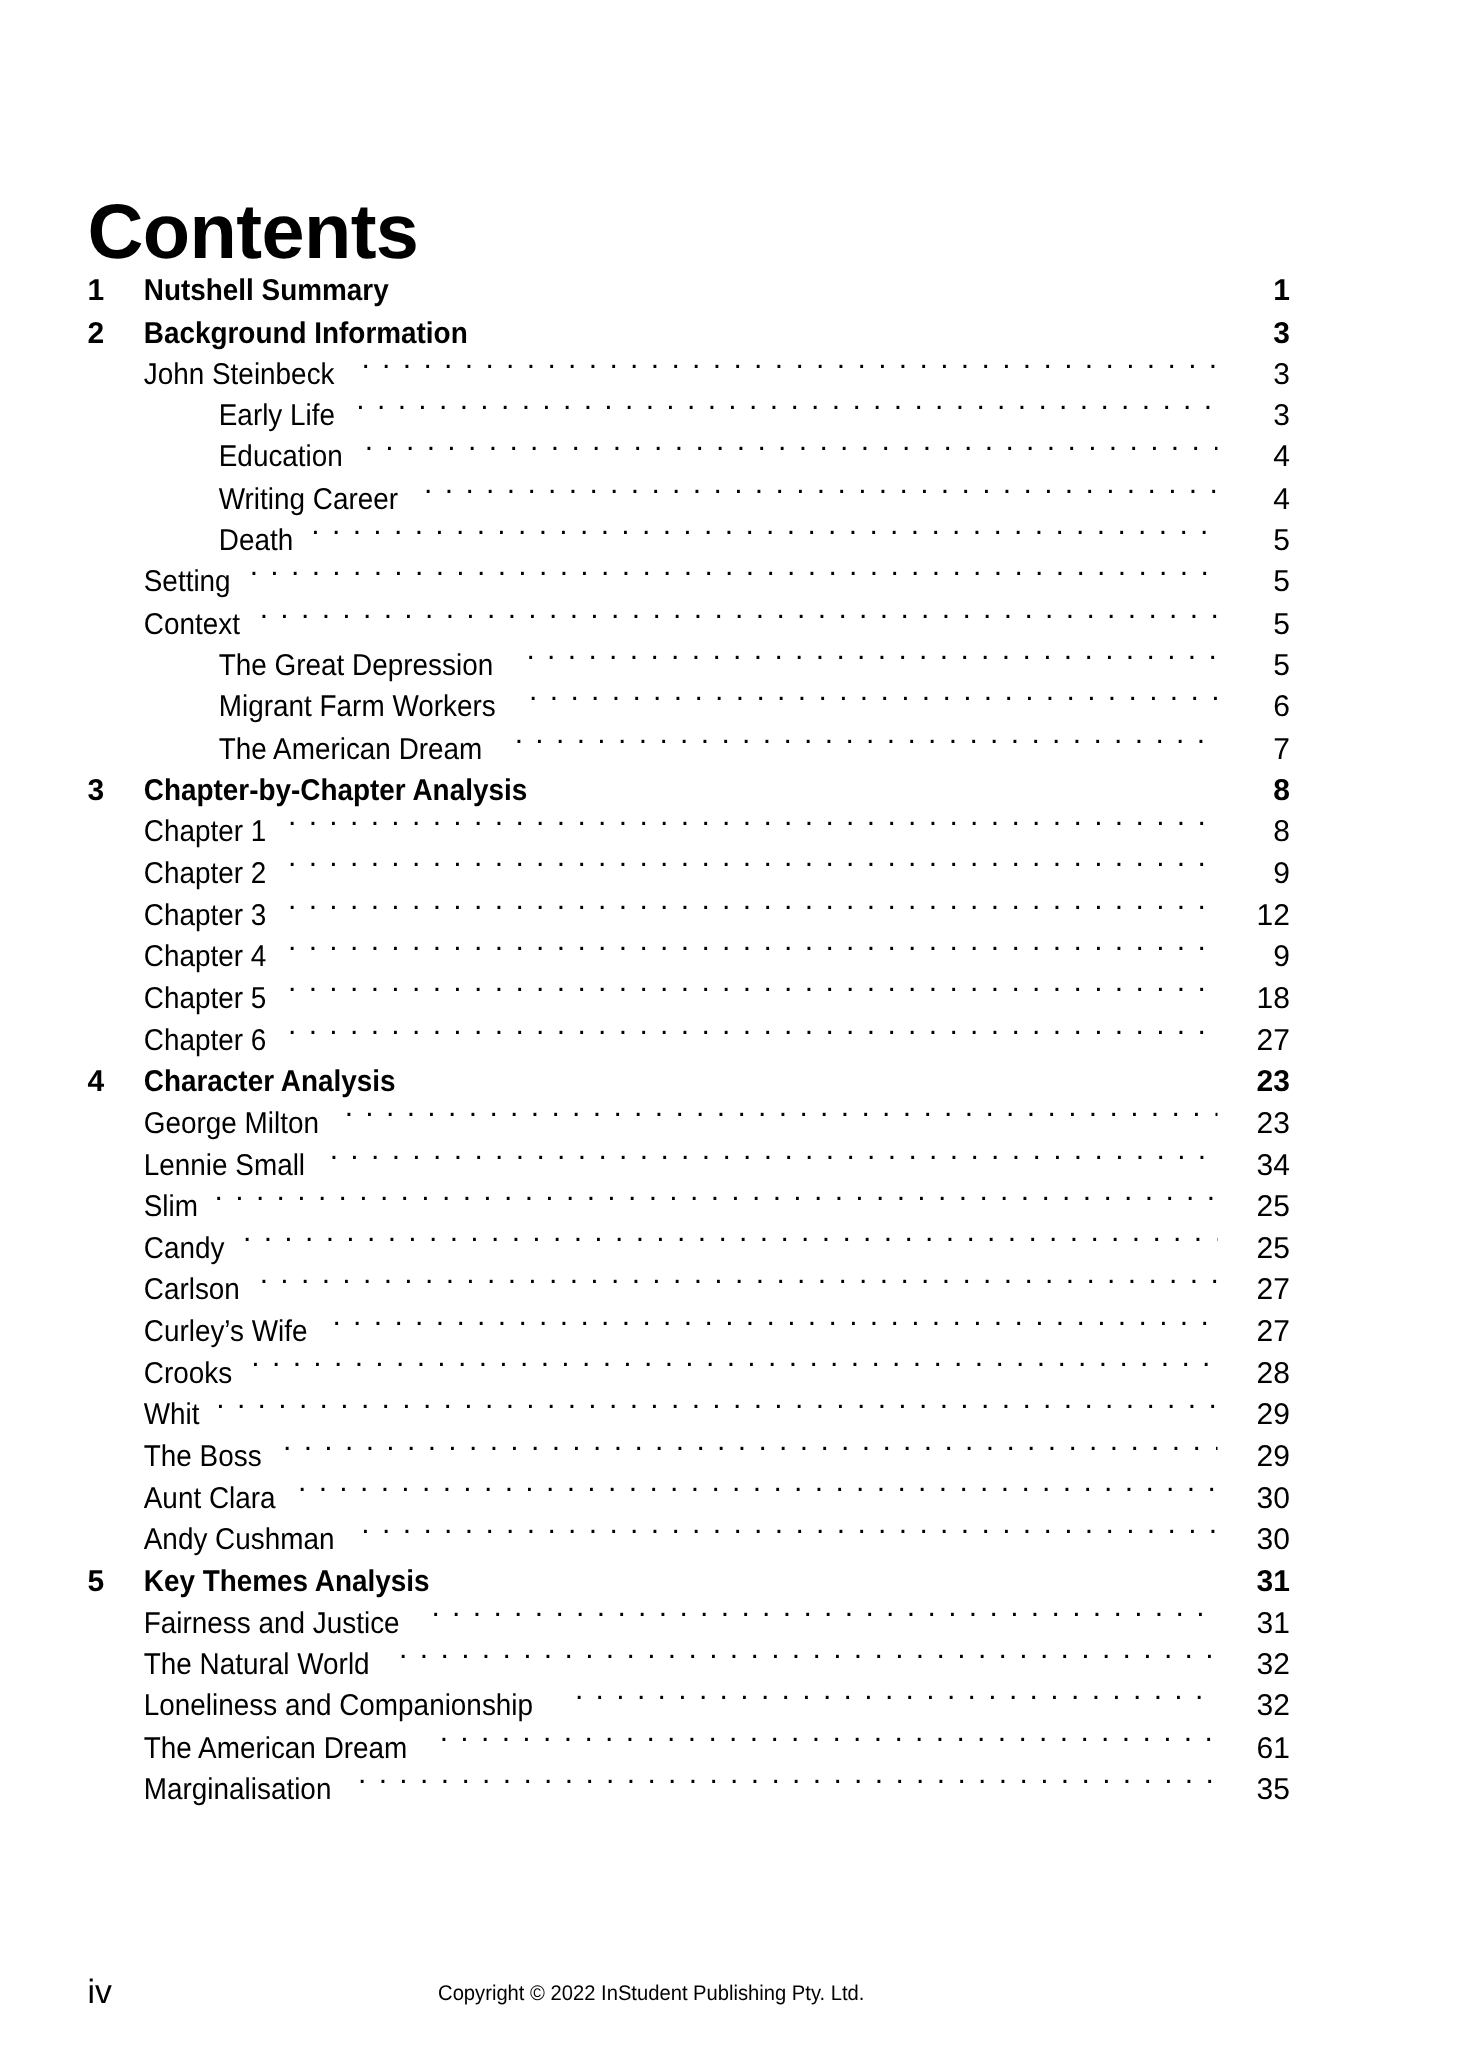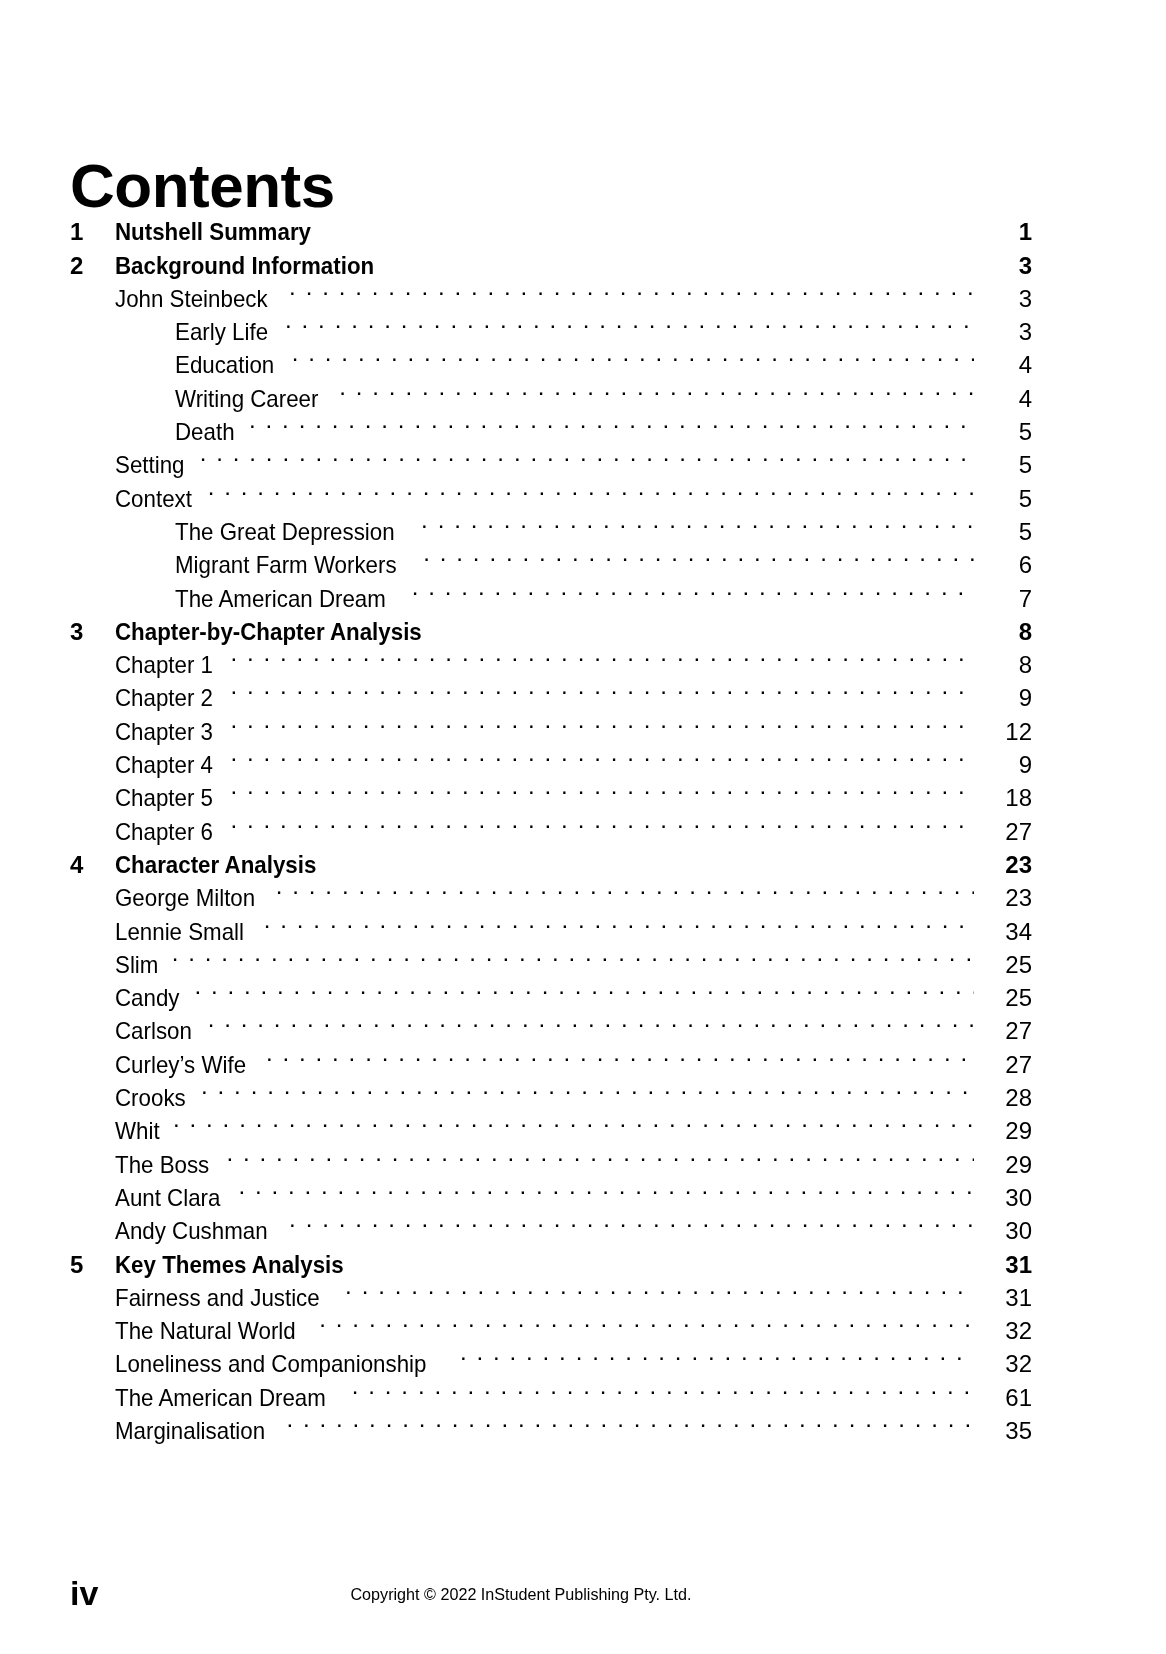"iv" .folio { font-size: 34px -> 27px; font-weight: bold -> normal }
